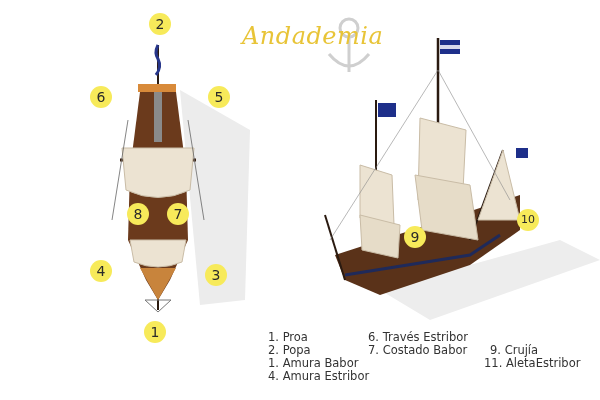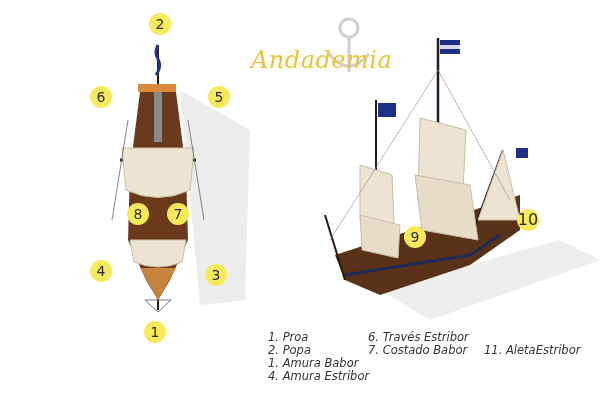"Andademia" .logo-text { margin-left: 9px -> none; top: 32px -> 8px }
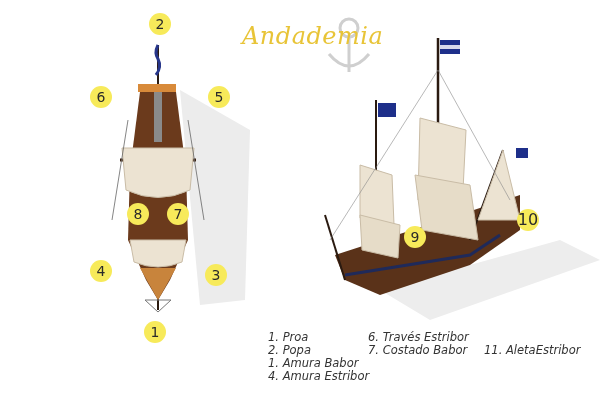"10" .badge.wide { font-size: 16px -> 11px }
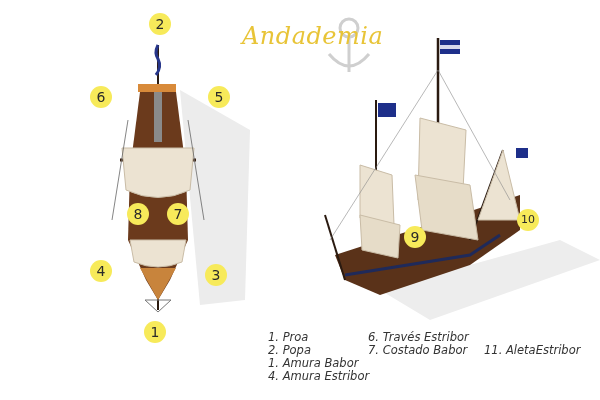"1. Proa" .legend div { font-style: italic -> none }
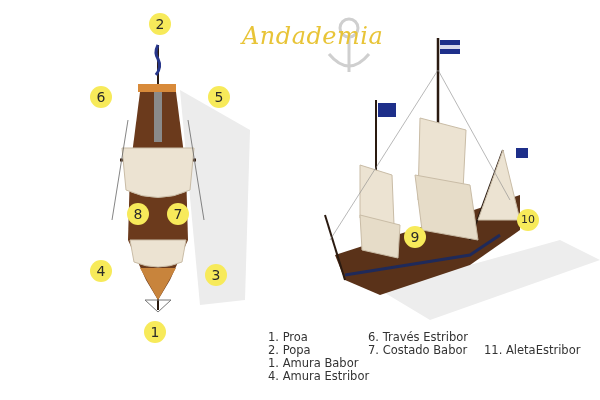"9. Crujía" div { html: none -> <div>9. Crujía</div> }
